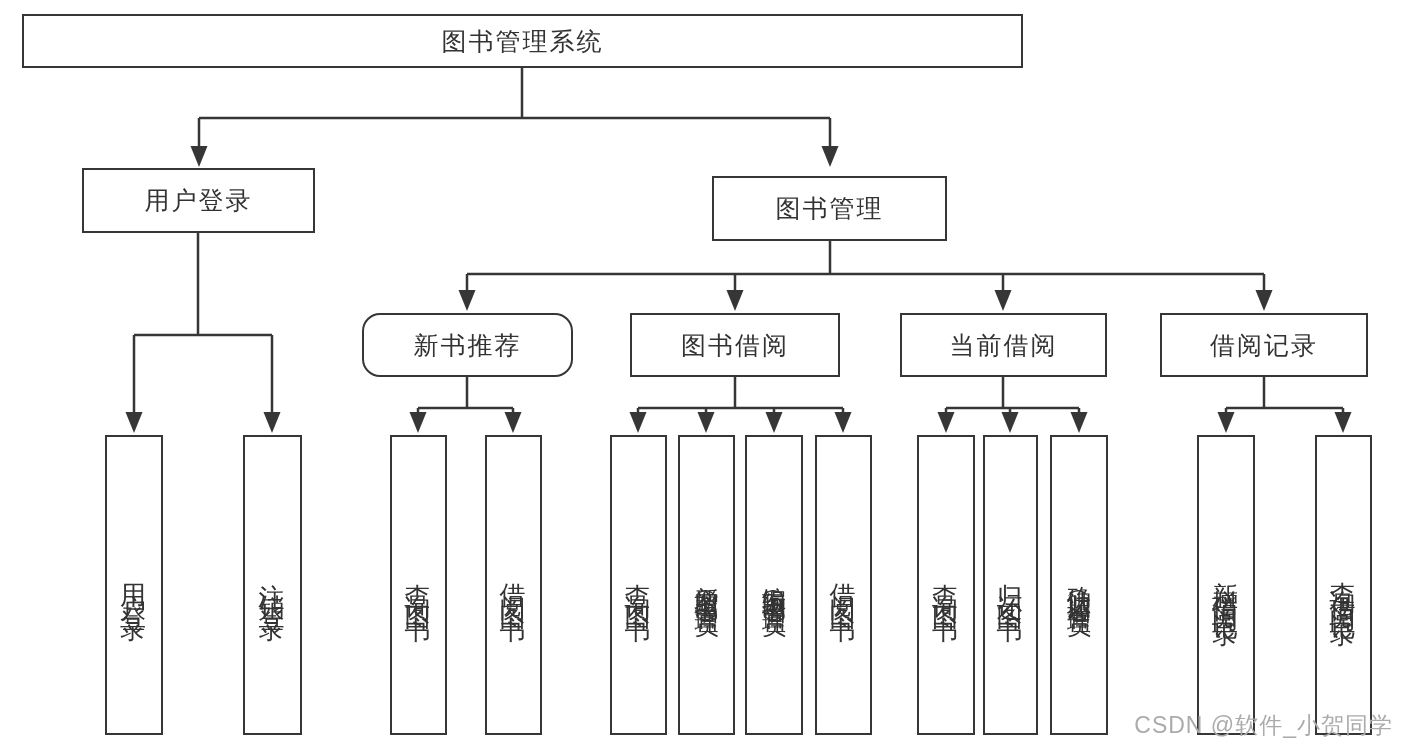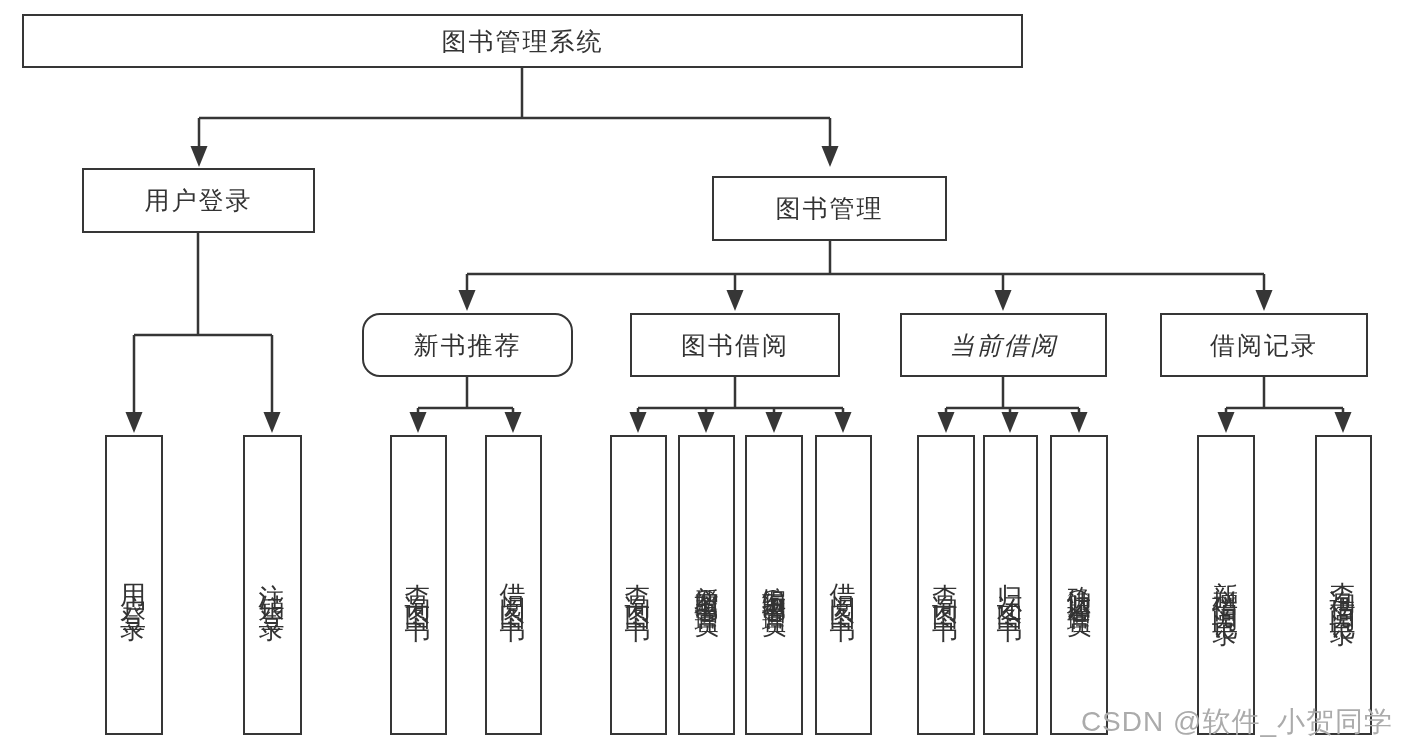"当前借阅" .l3c { font-style: italic -> none }
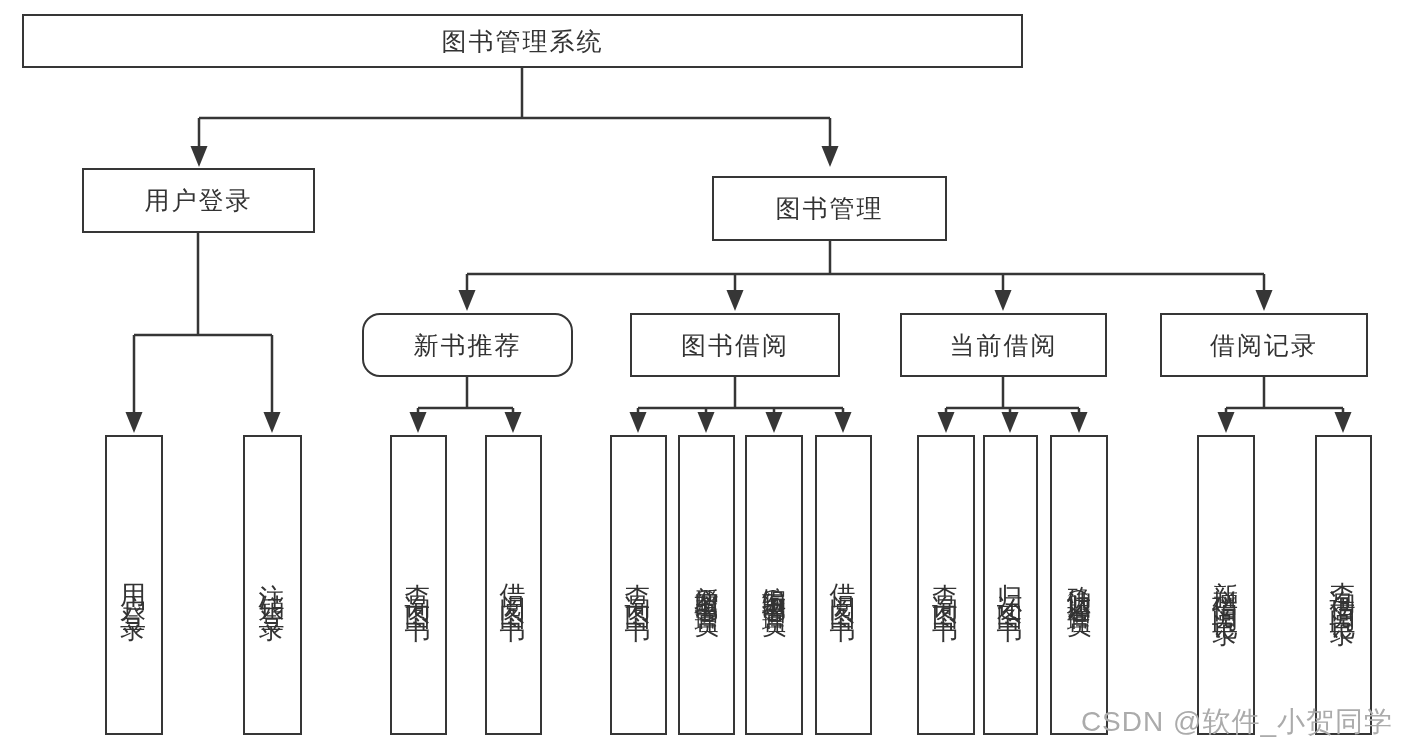"CSDN @软件_小贺同学" .watermark { font-size: 28px -> 23px }
